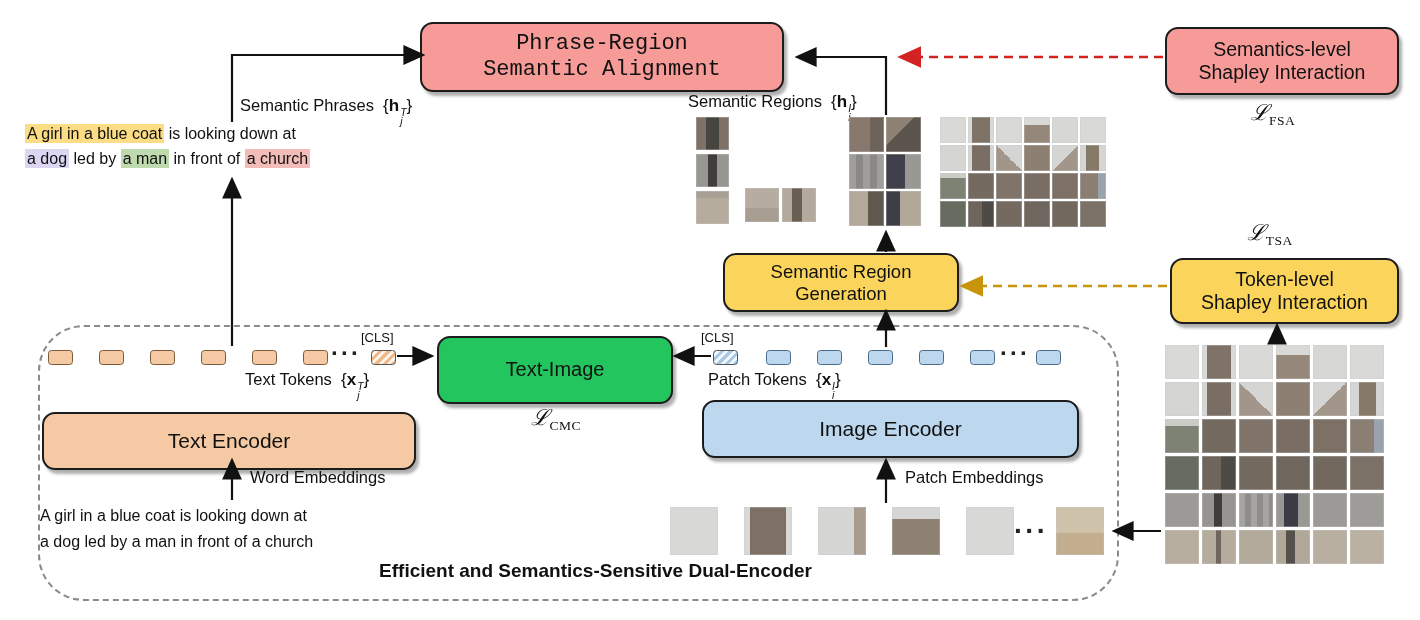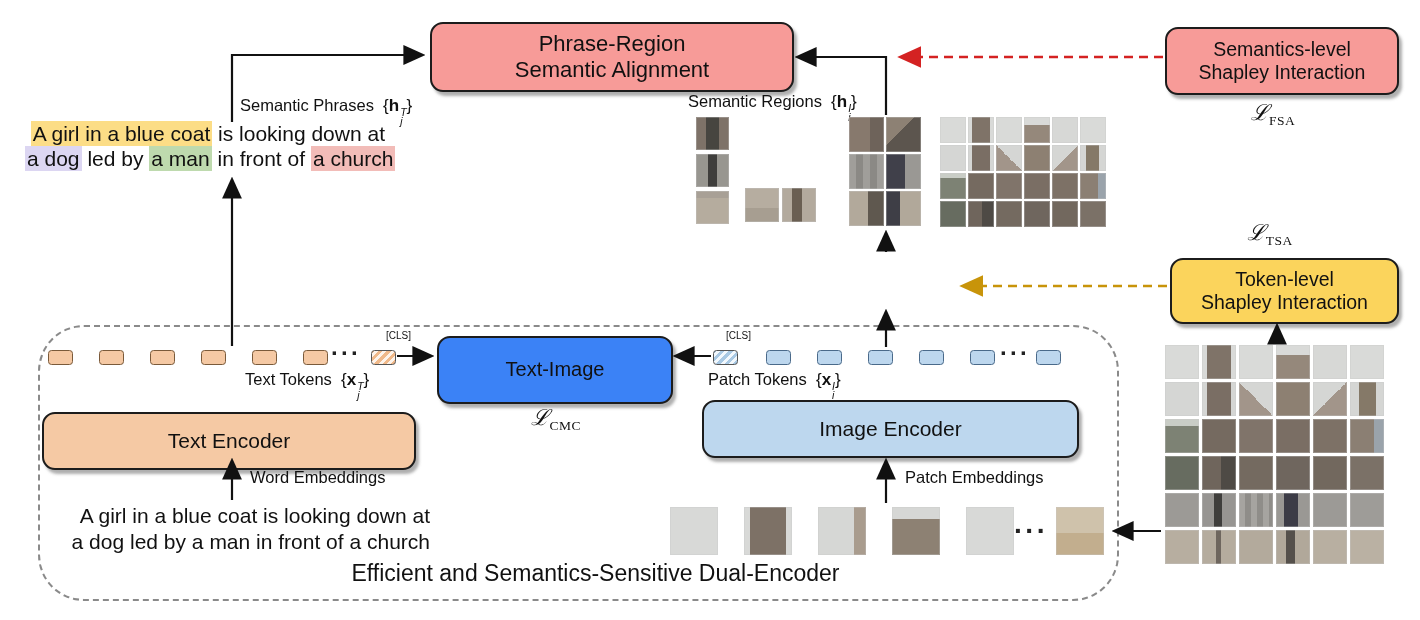"Phrase-Region" div.box { font-family: none -> Liberation Mono, monospace; left: 430px -> 420px }
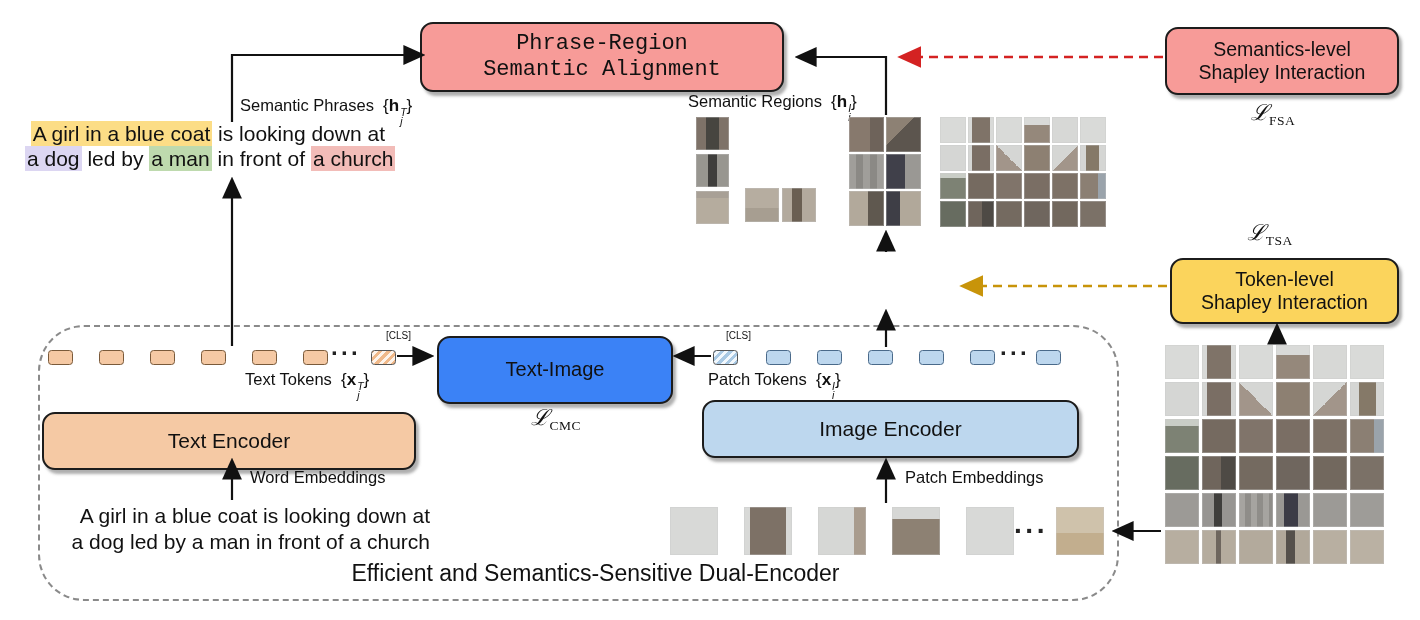"A girl in a blue" .sent { font-size: 21px -> 16px; text-align: right -> left }
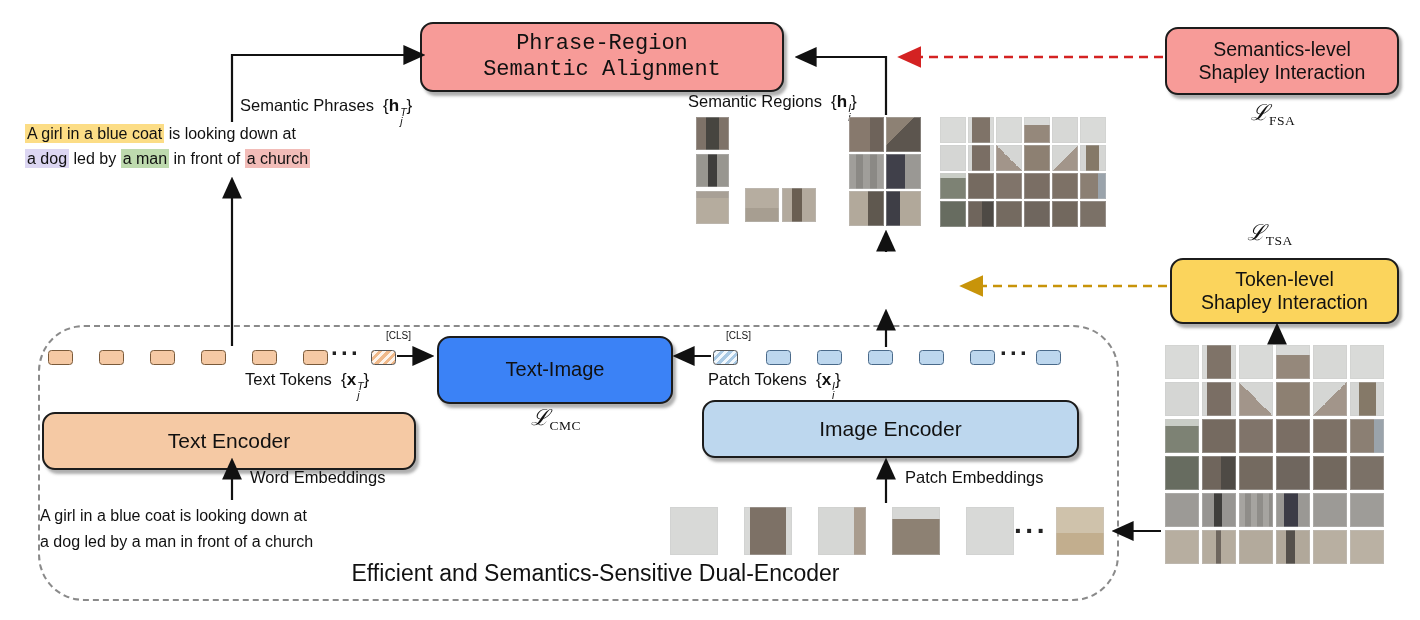"Semantic Region Generation" div.box { html: none -> <div> <span>Semantic Region Generation</span> </div> }
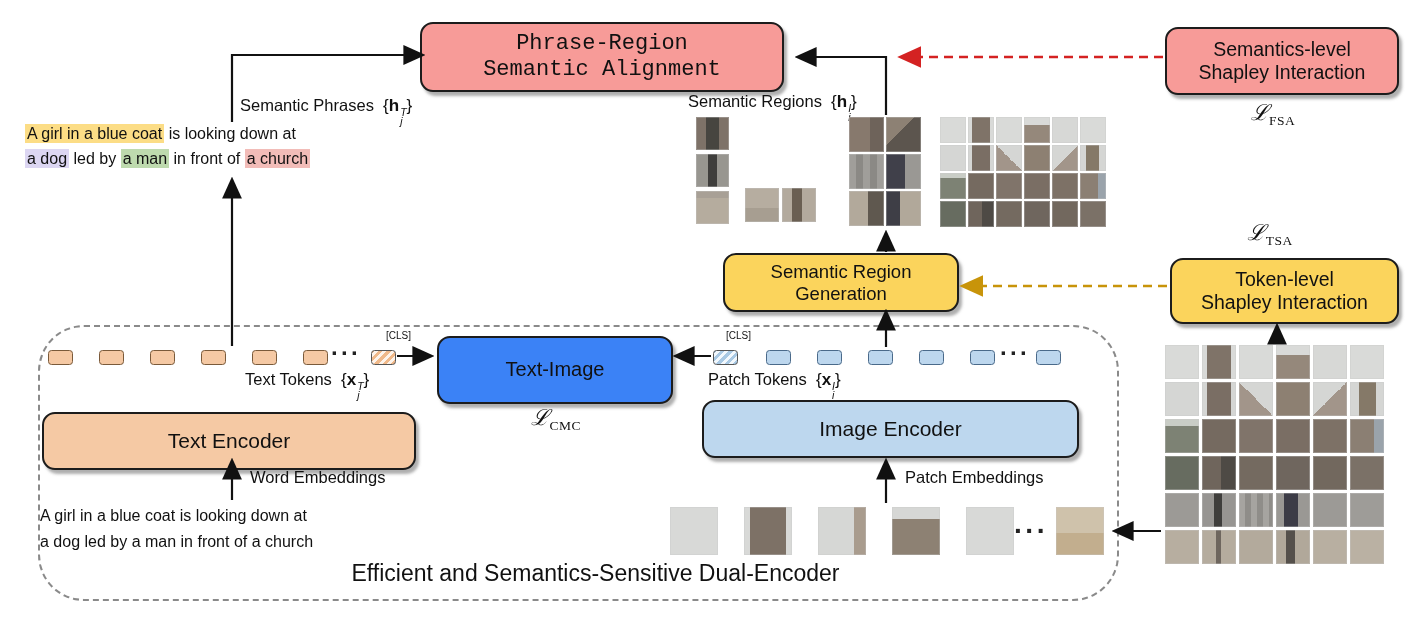"[CLS]" .clslabel { font-size: 10px -> 13px; margin-left: 25px -> none }
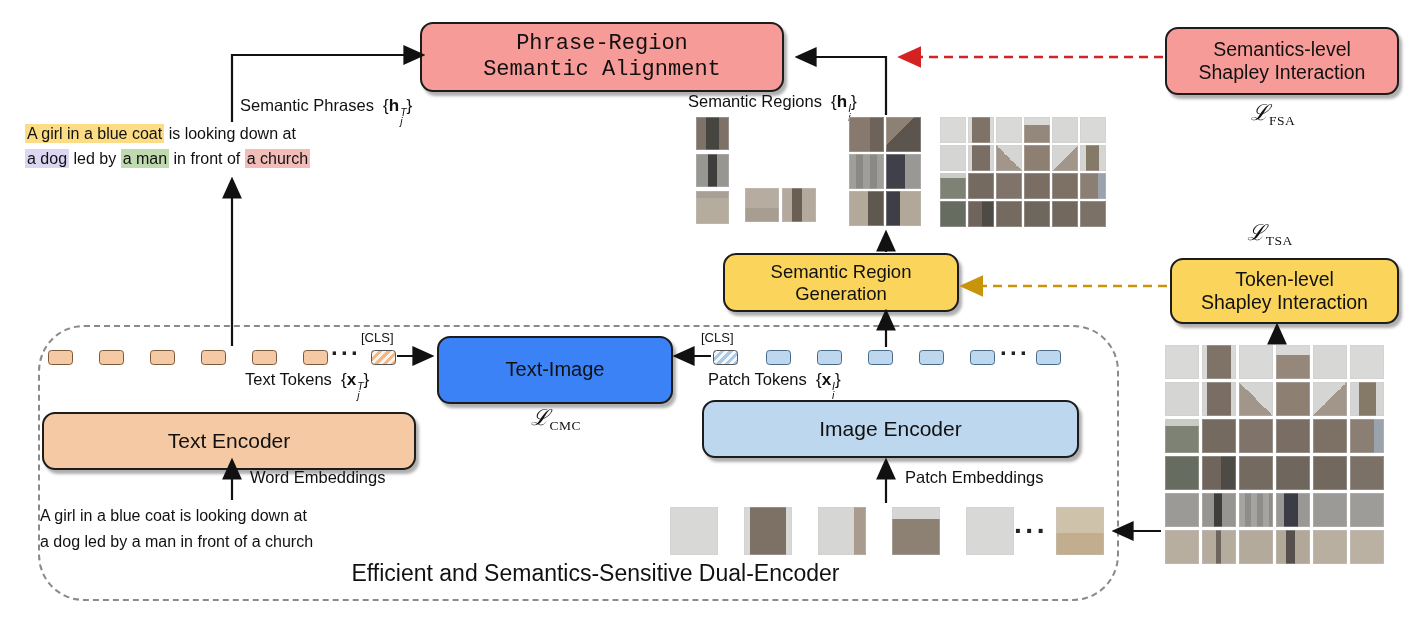"Text-Image" .gbox { background: #3b82f6 -> #22c55e }
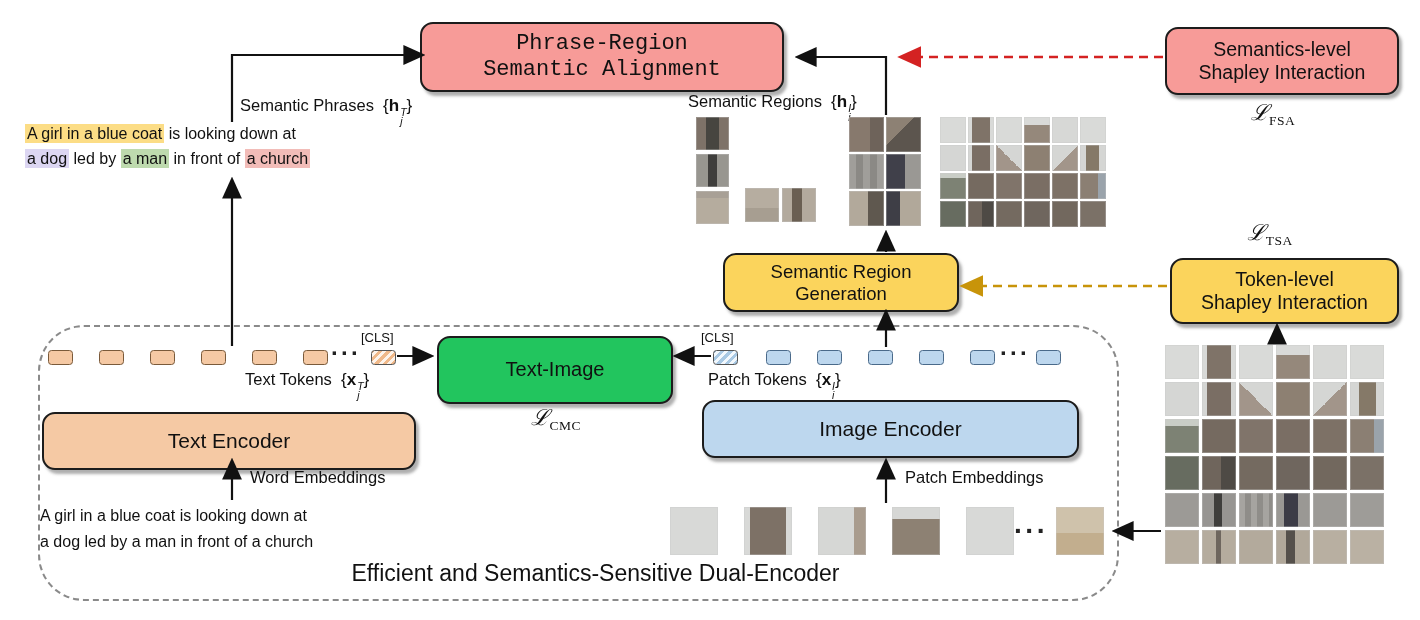"Efficient and Semantics-Sensitive" .dual-label { font-size: 23px -> 19px; font-weight: normal -> bold }
